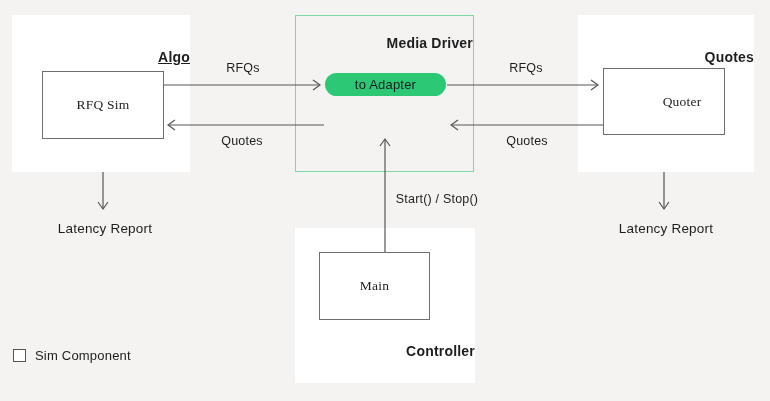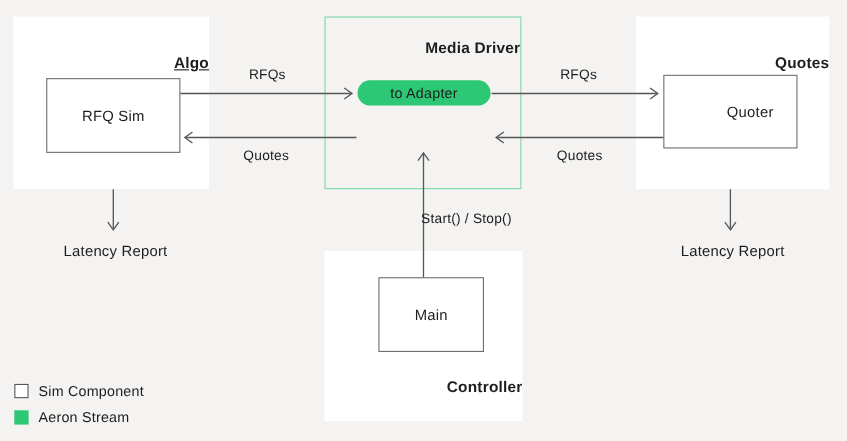"RFQ Sim" .node { font-family: none -> Liberation Serif, serif }
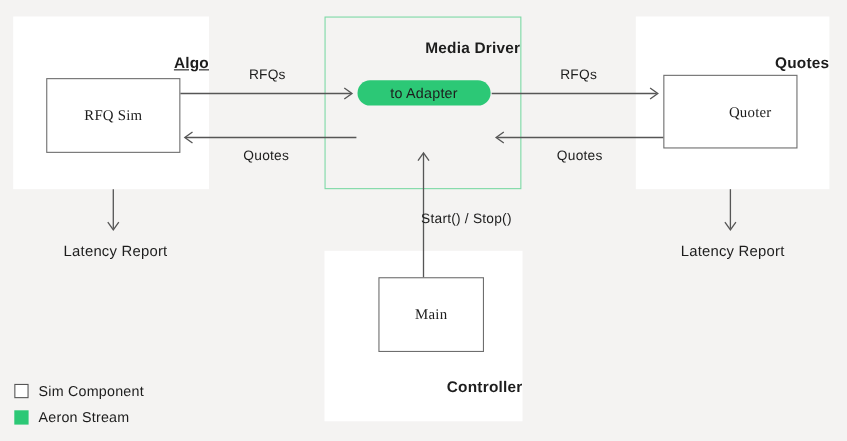"Start() / Stop()" div.edge-label { left: 424px -> 437px }
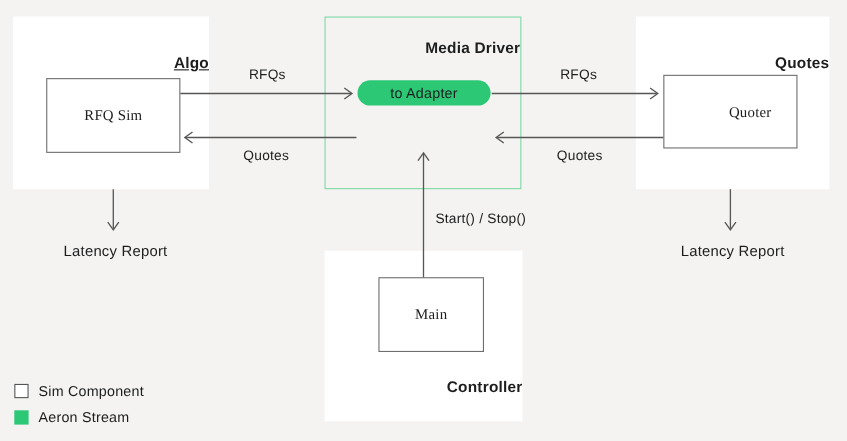"Main" div.node { left: 344px -> 319px; width: 96px -> 111px }
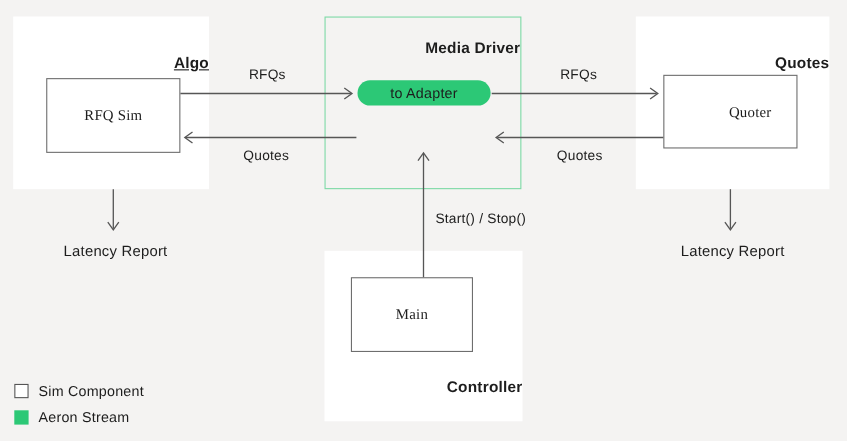"Aeron Stream" div.legend-item { html: <div> <span></span> <span>Aeron Stream</span> </div> -> none }
